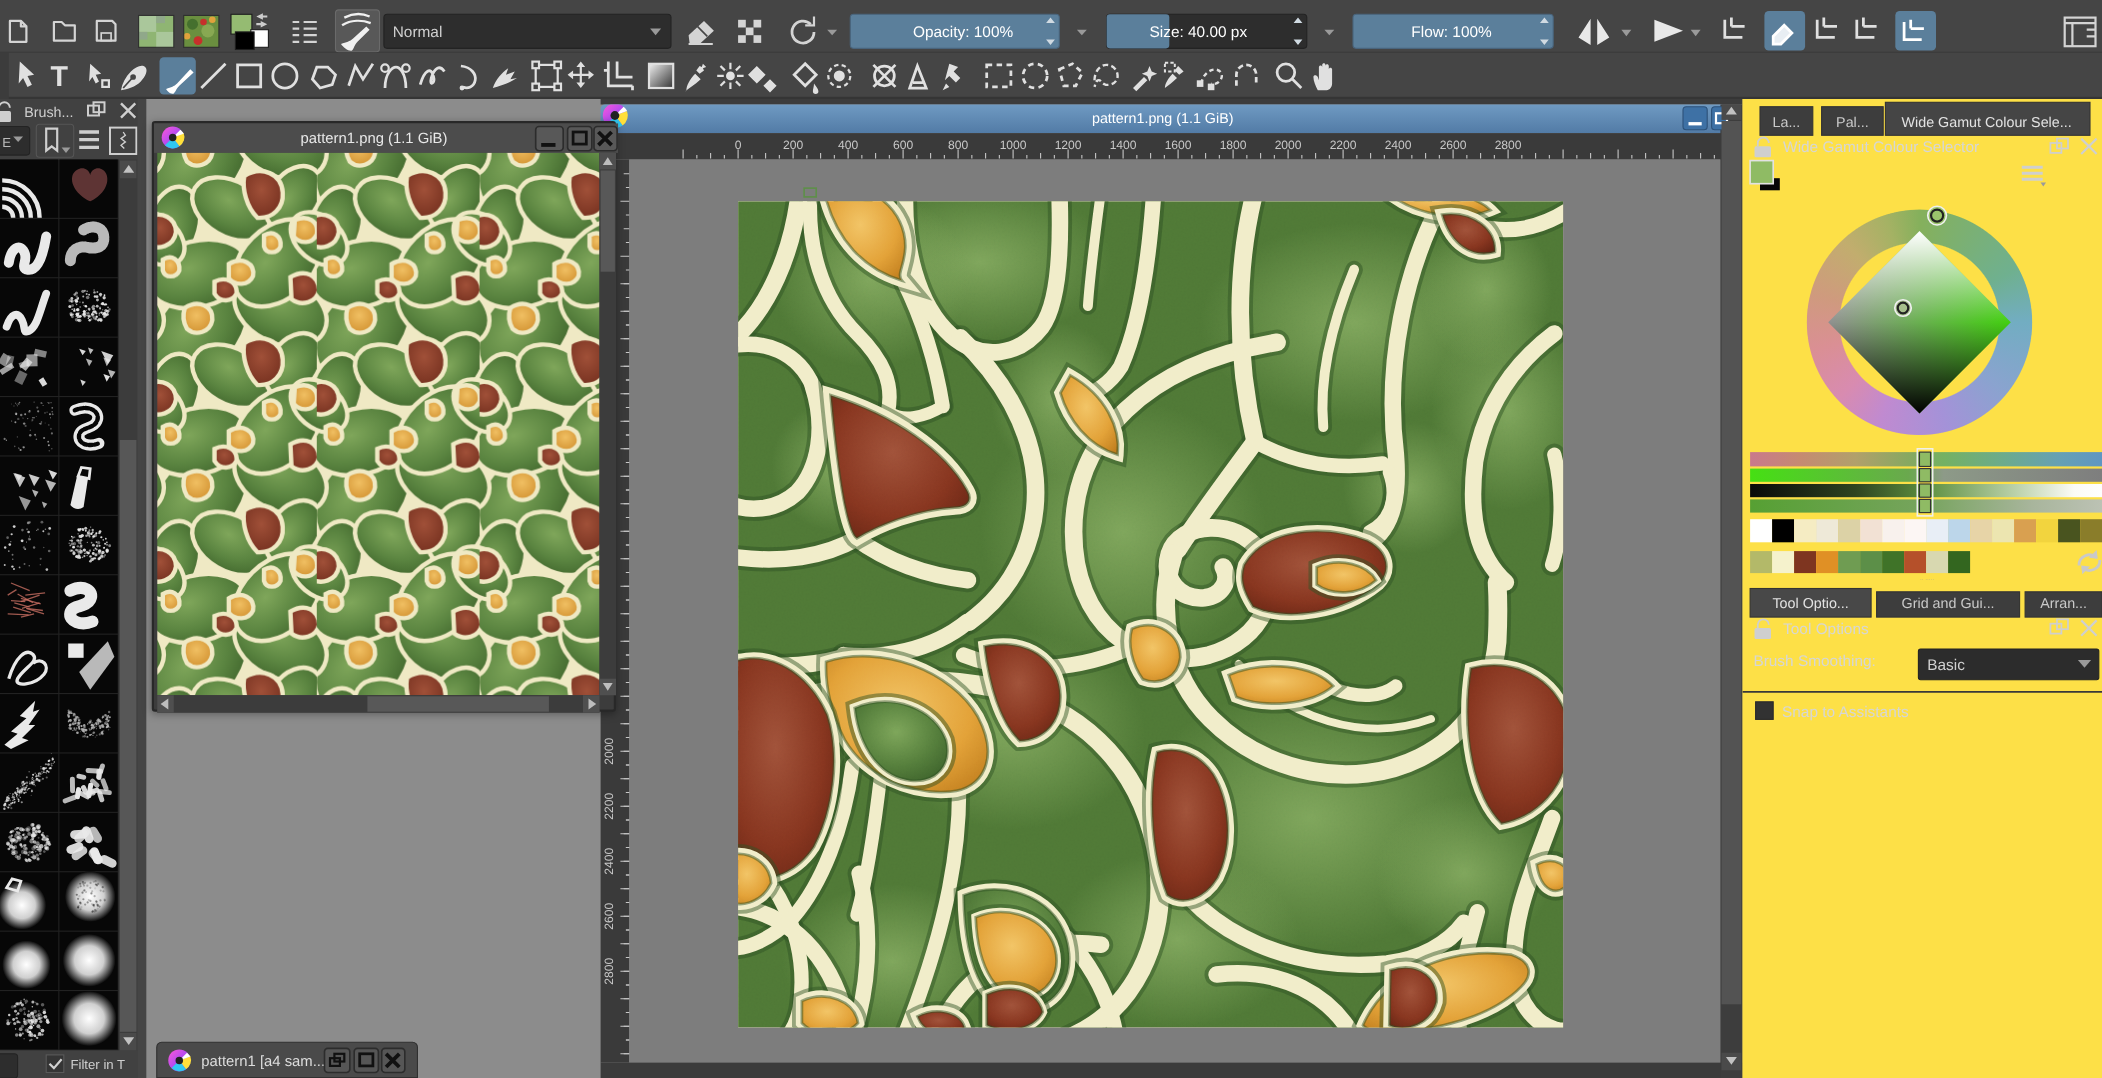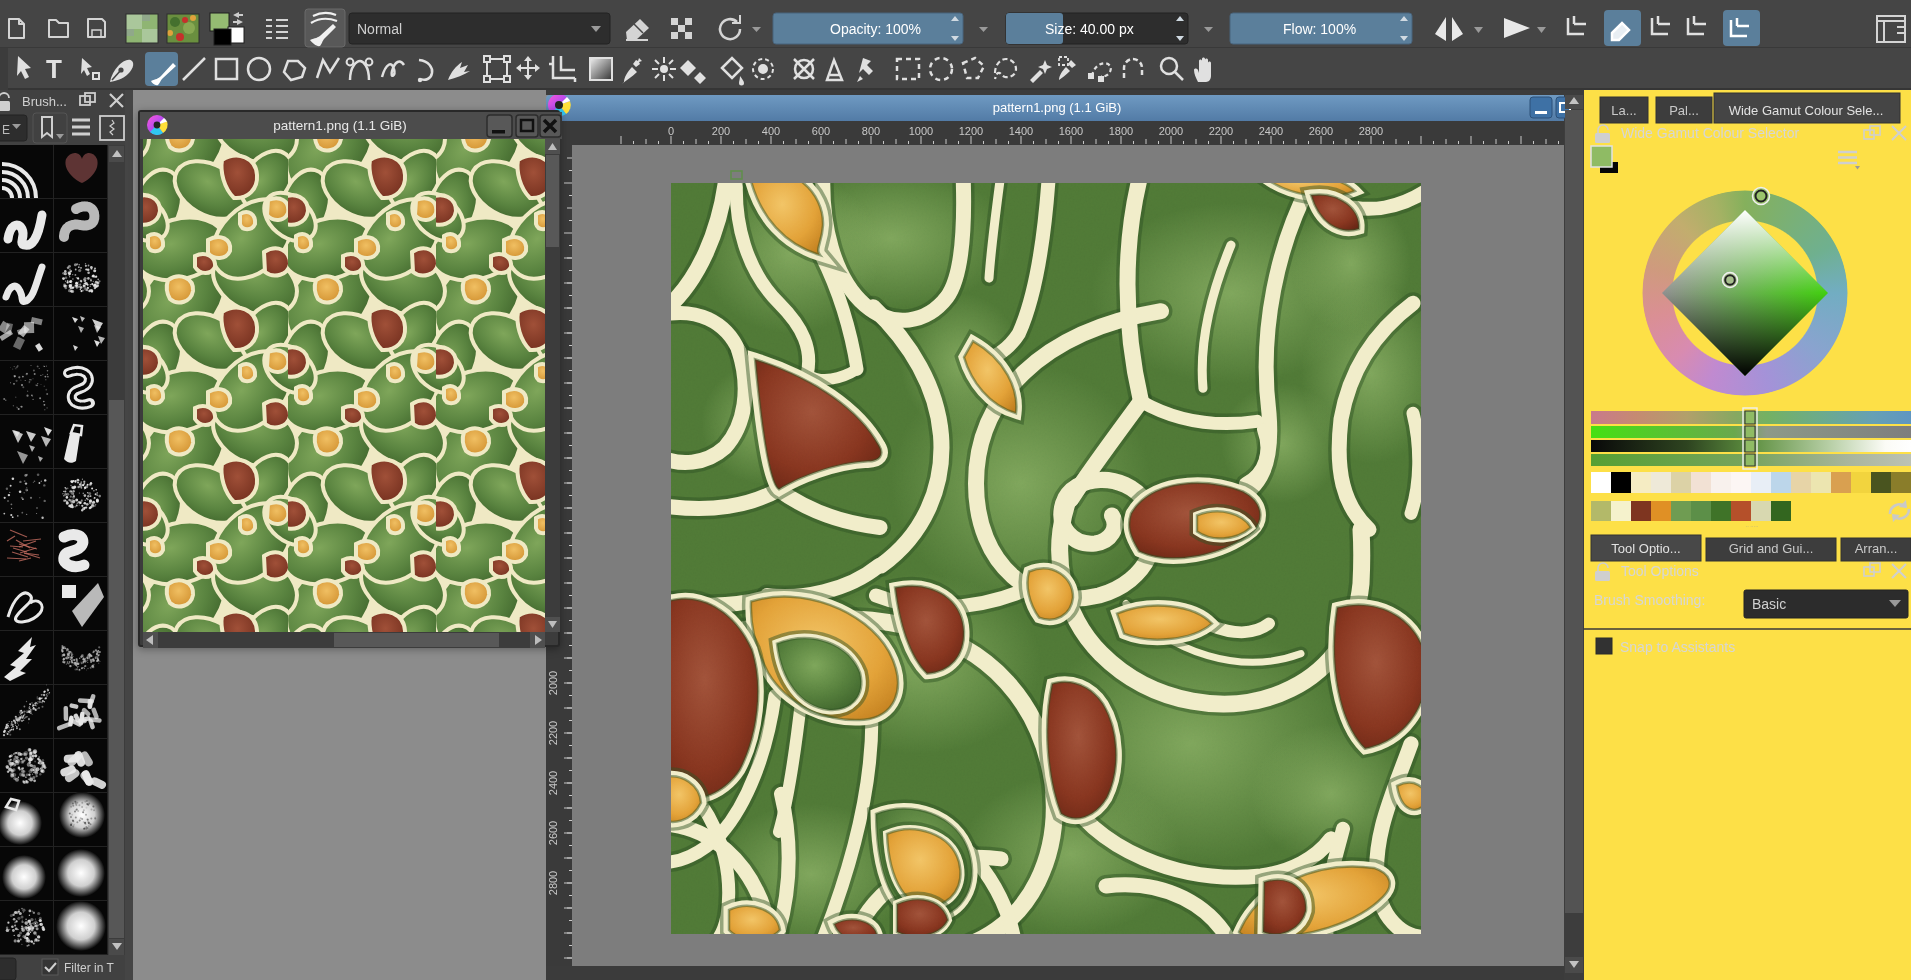"pattern1 [a4 sam..." div.abs { html: none -> <div> <svg> <circle></circle> <path></path> <path></path> <path></path> <circle></circle> <text>pattern1 [a4 sam...</text> <g> <rect></rect> <rect></rect> <rect></rect> <rect></rect> <rect></rect> <rect></rect> <path></path> </g> </svg> </div> }
